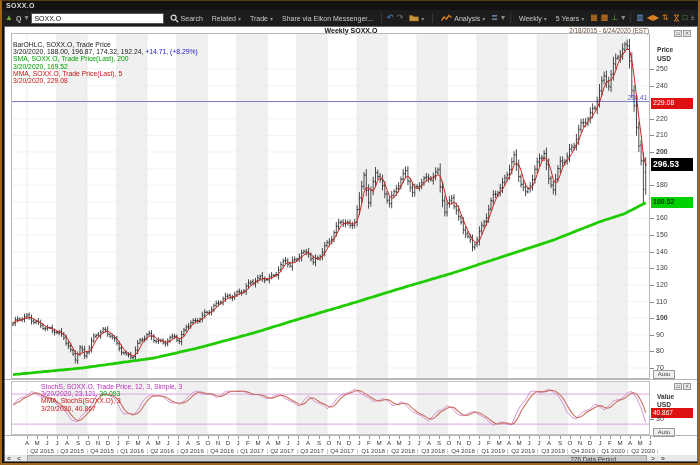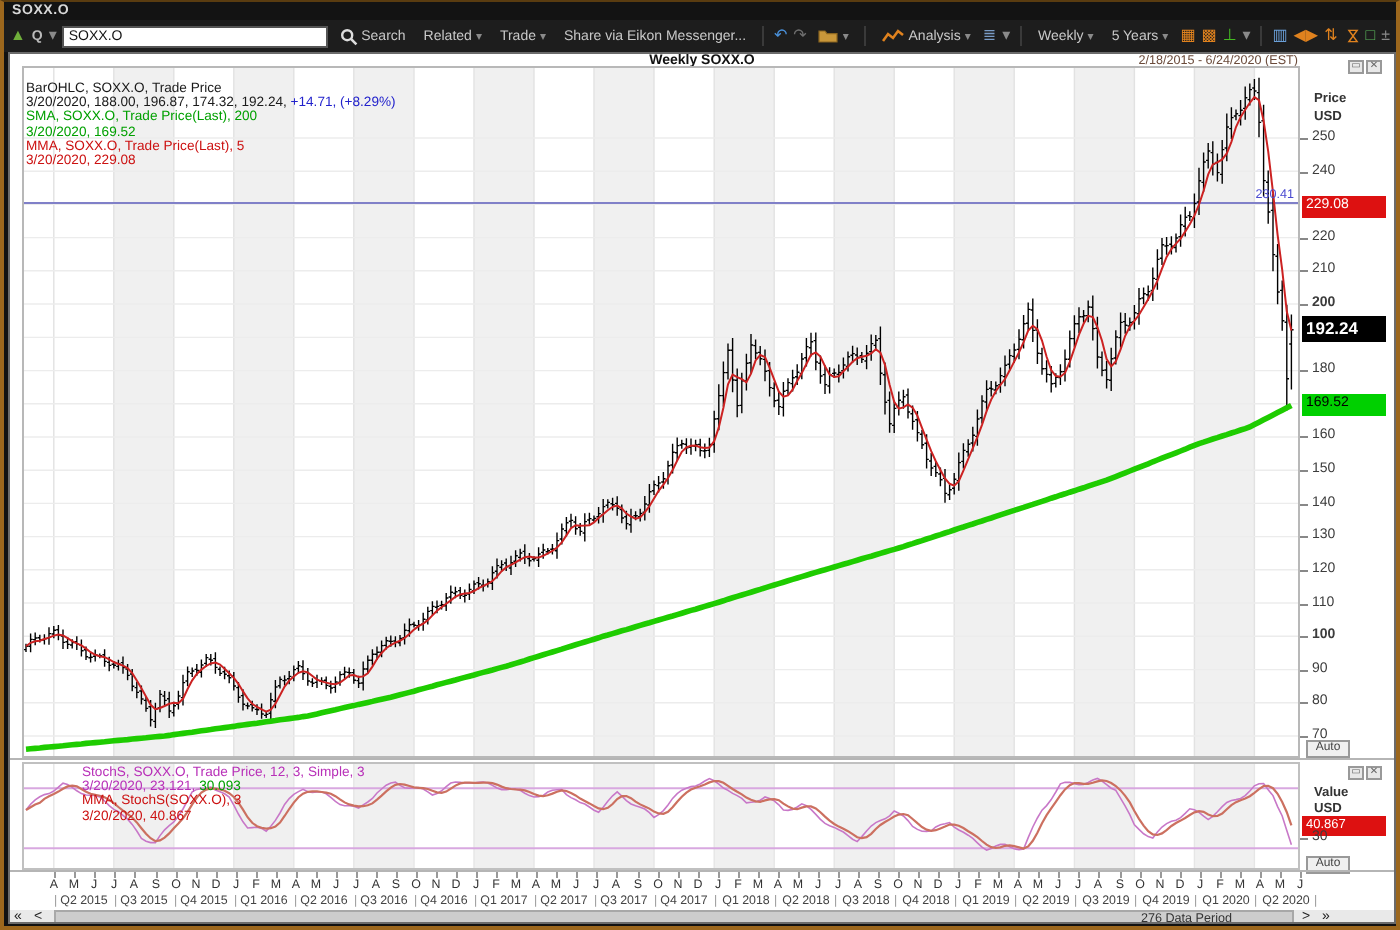"192.24" div.pricebox { text: 192.24 -> 296.53 }
